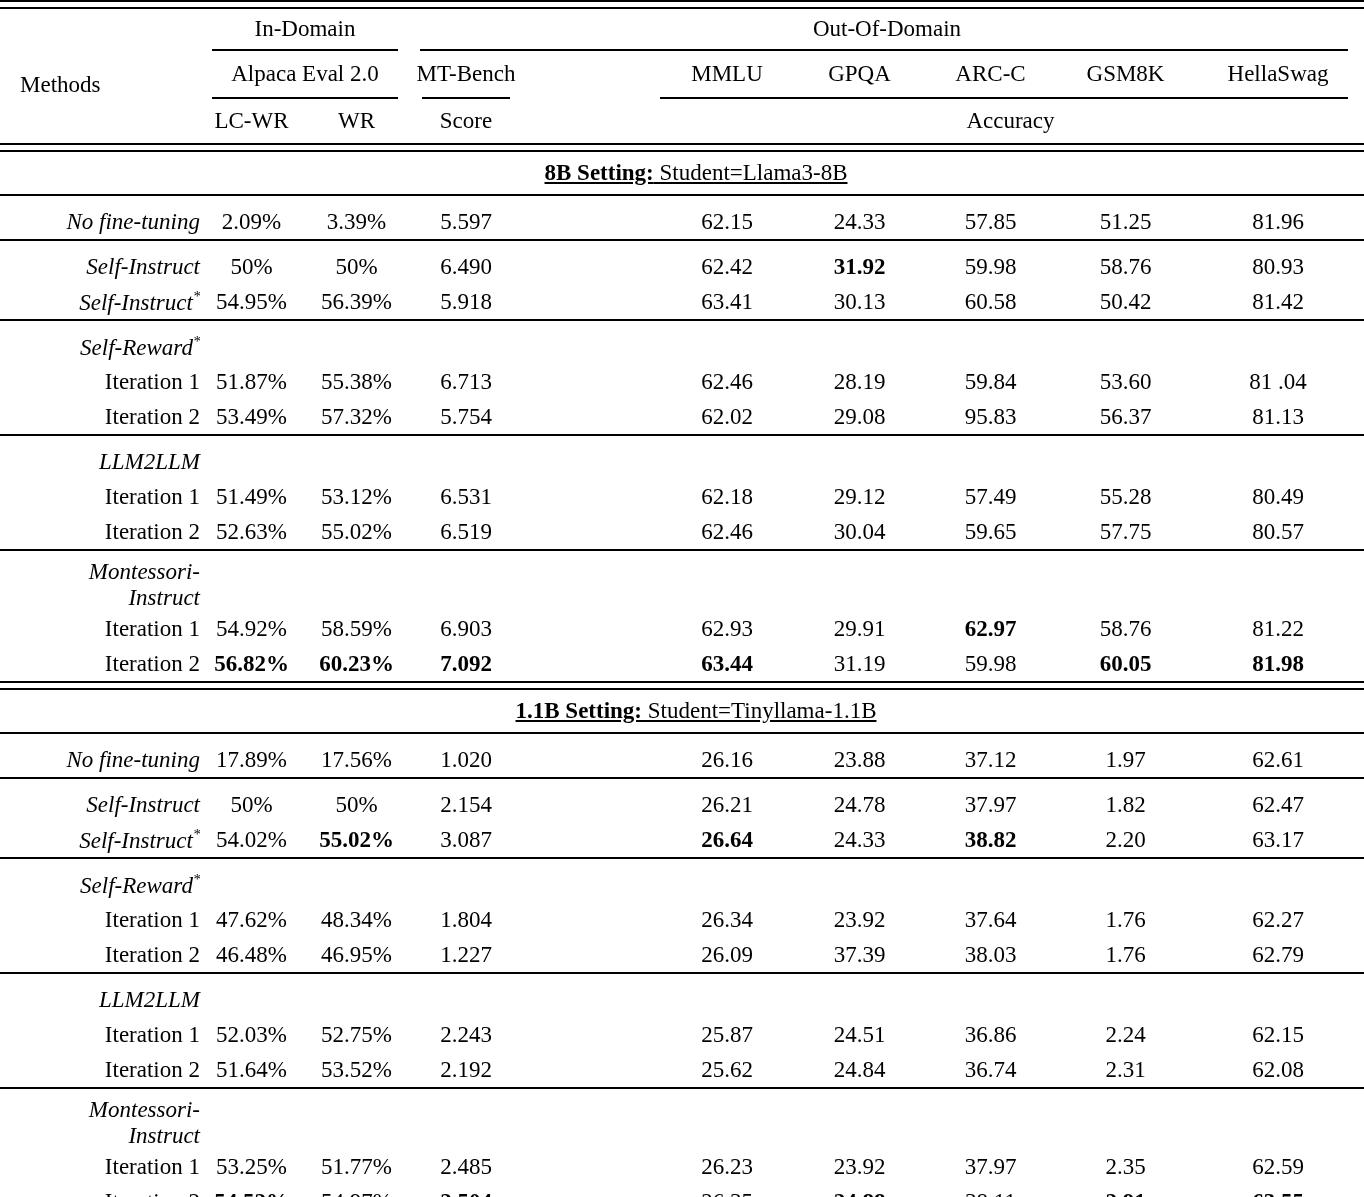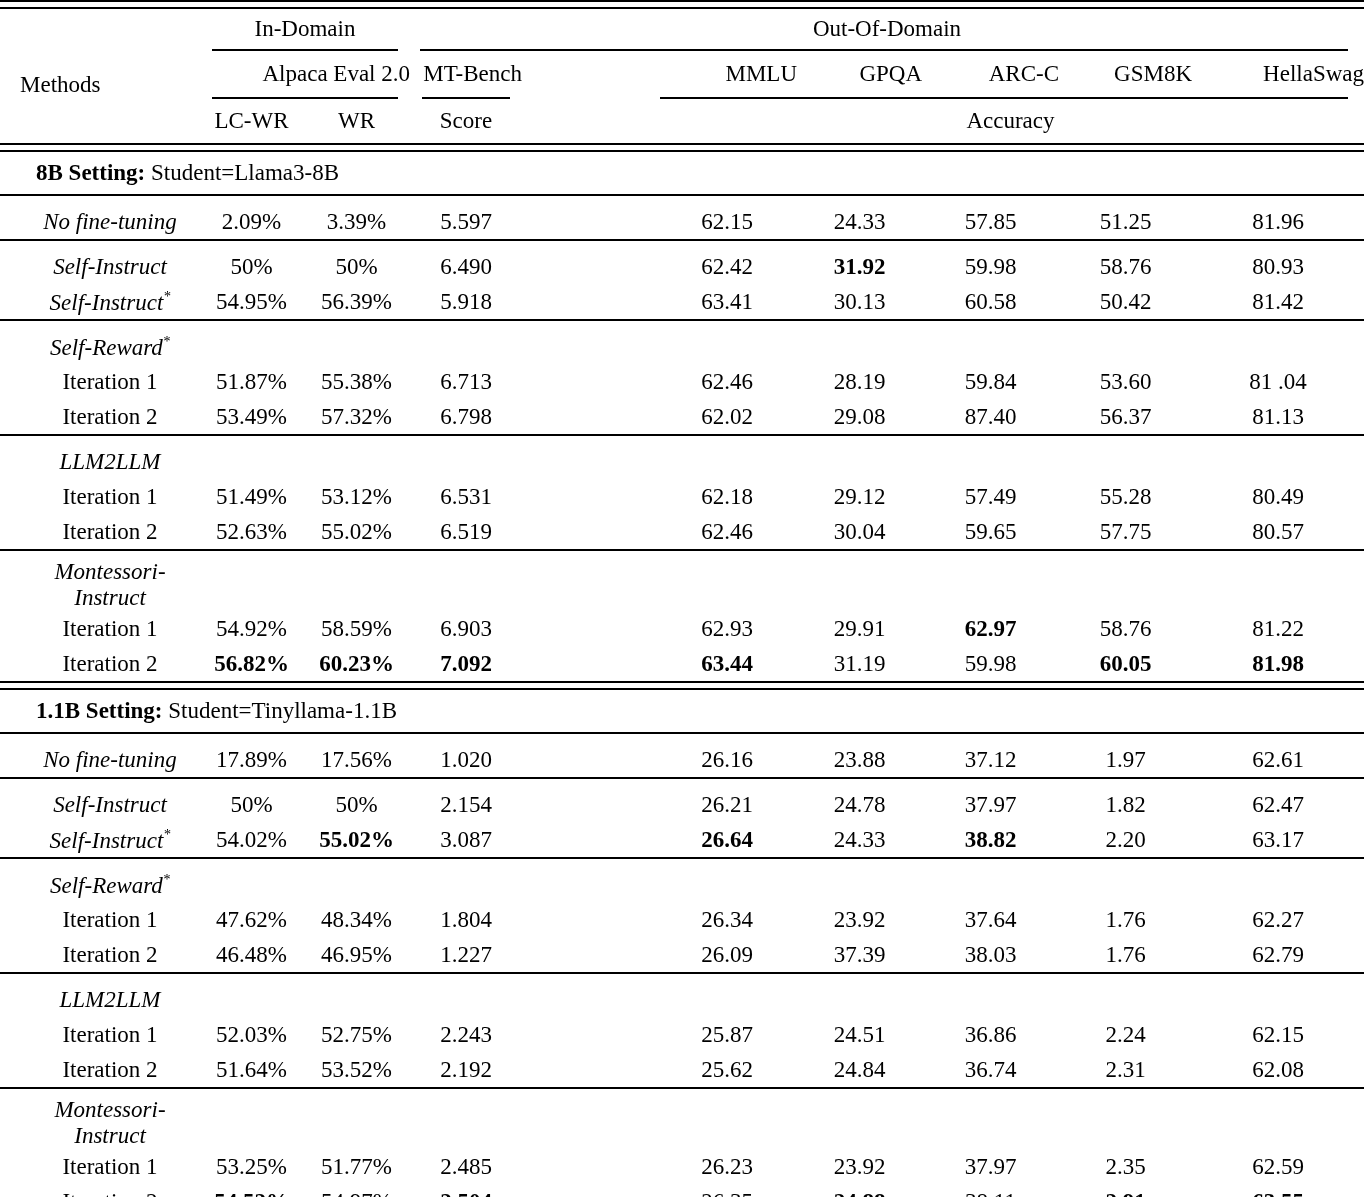"Alpaca Eval 2.0" tr.hdr-b td { text-align: right -> none }
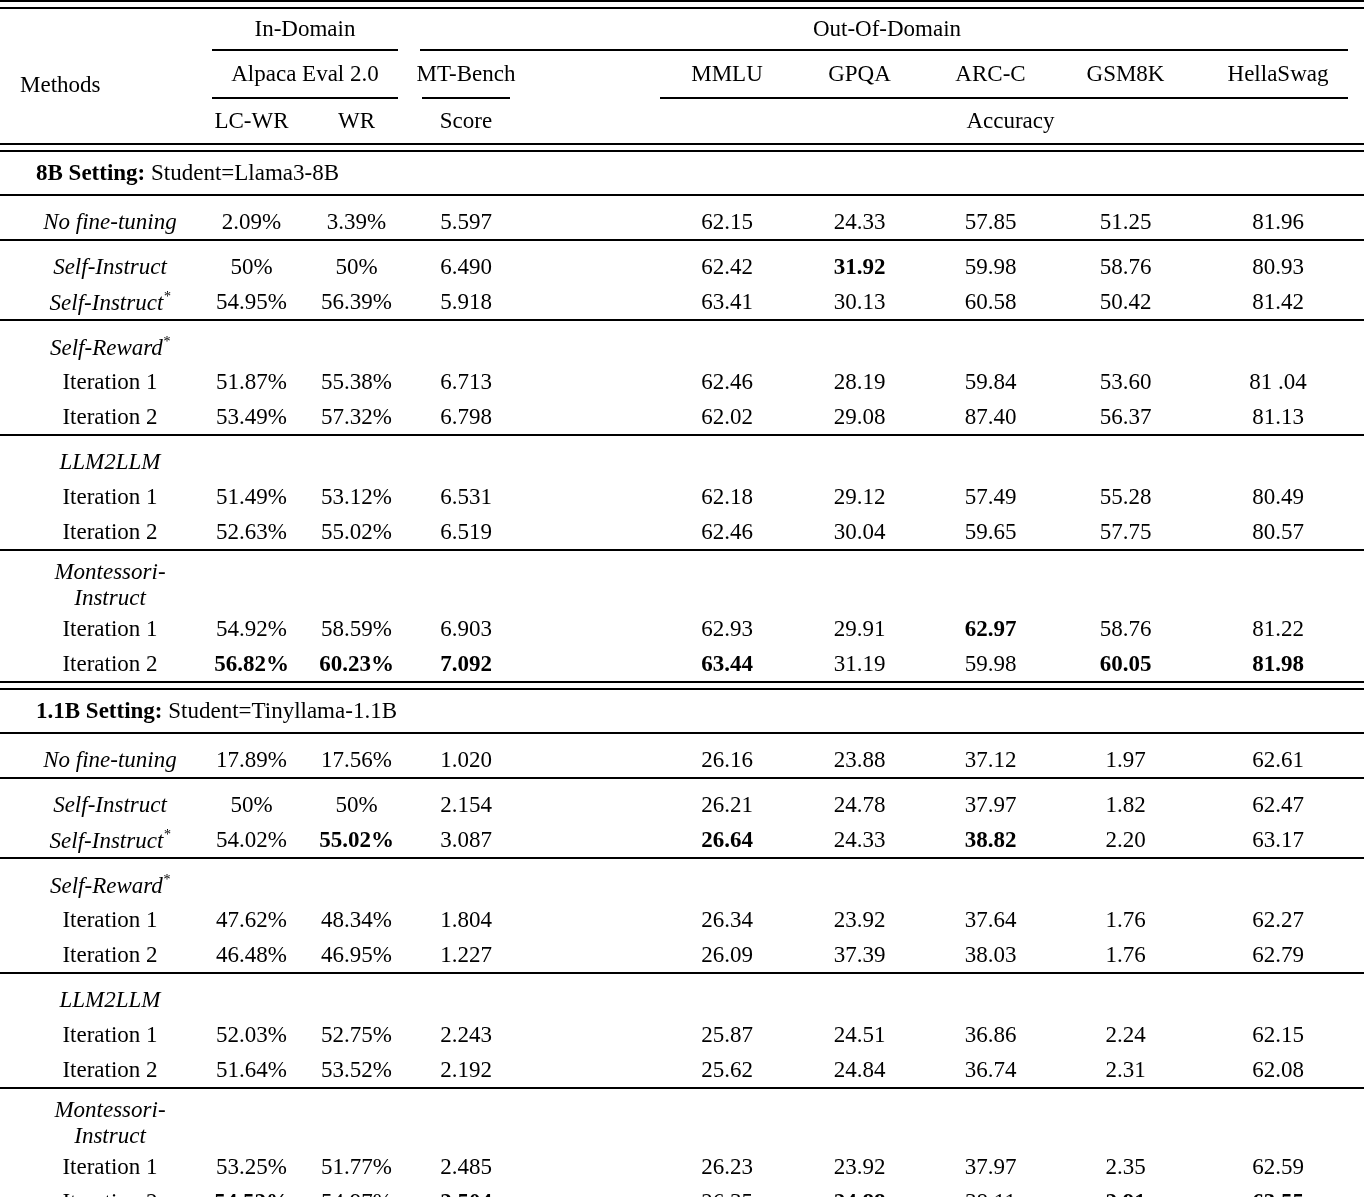"8B Setting: Student=Llama3-8B" tr.section-title td { padding-left: 36px -> 28px; text-align: left -> center; text-decoration: none -> underline }
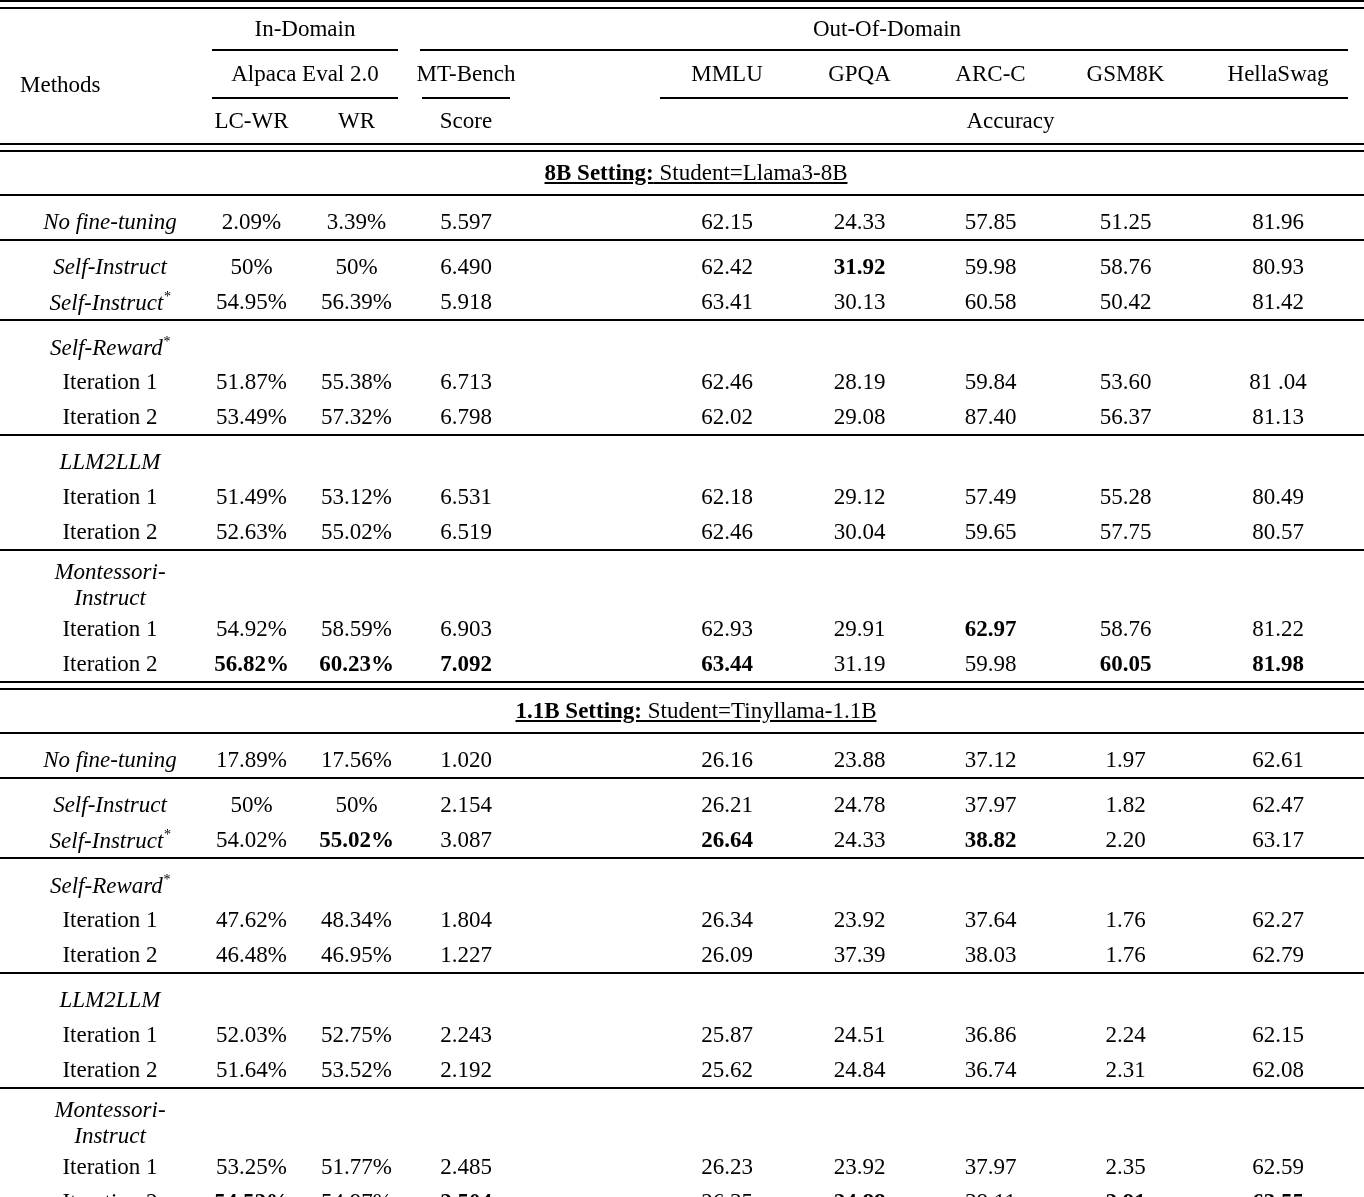"No fine-tuning" td.method { text-align: center -> right }
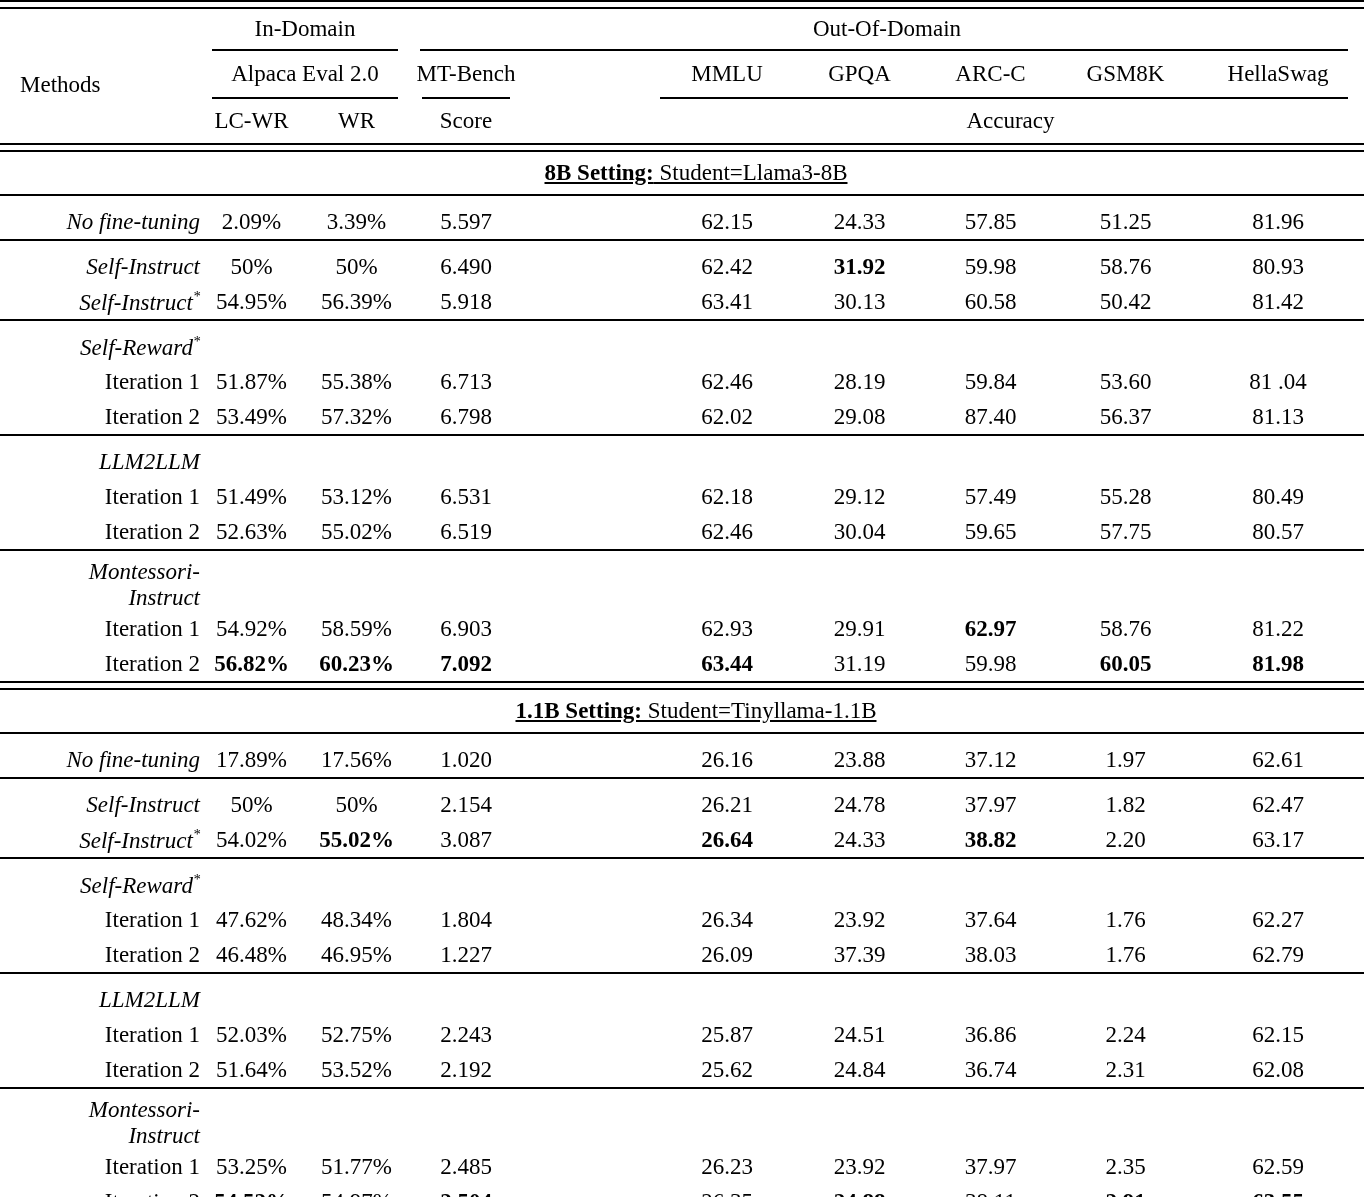"6.798" span { text: 6.798 -> 5.754 }
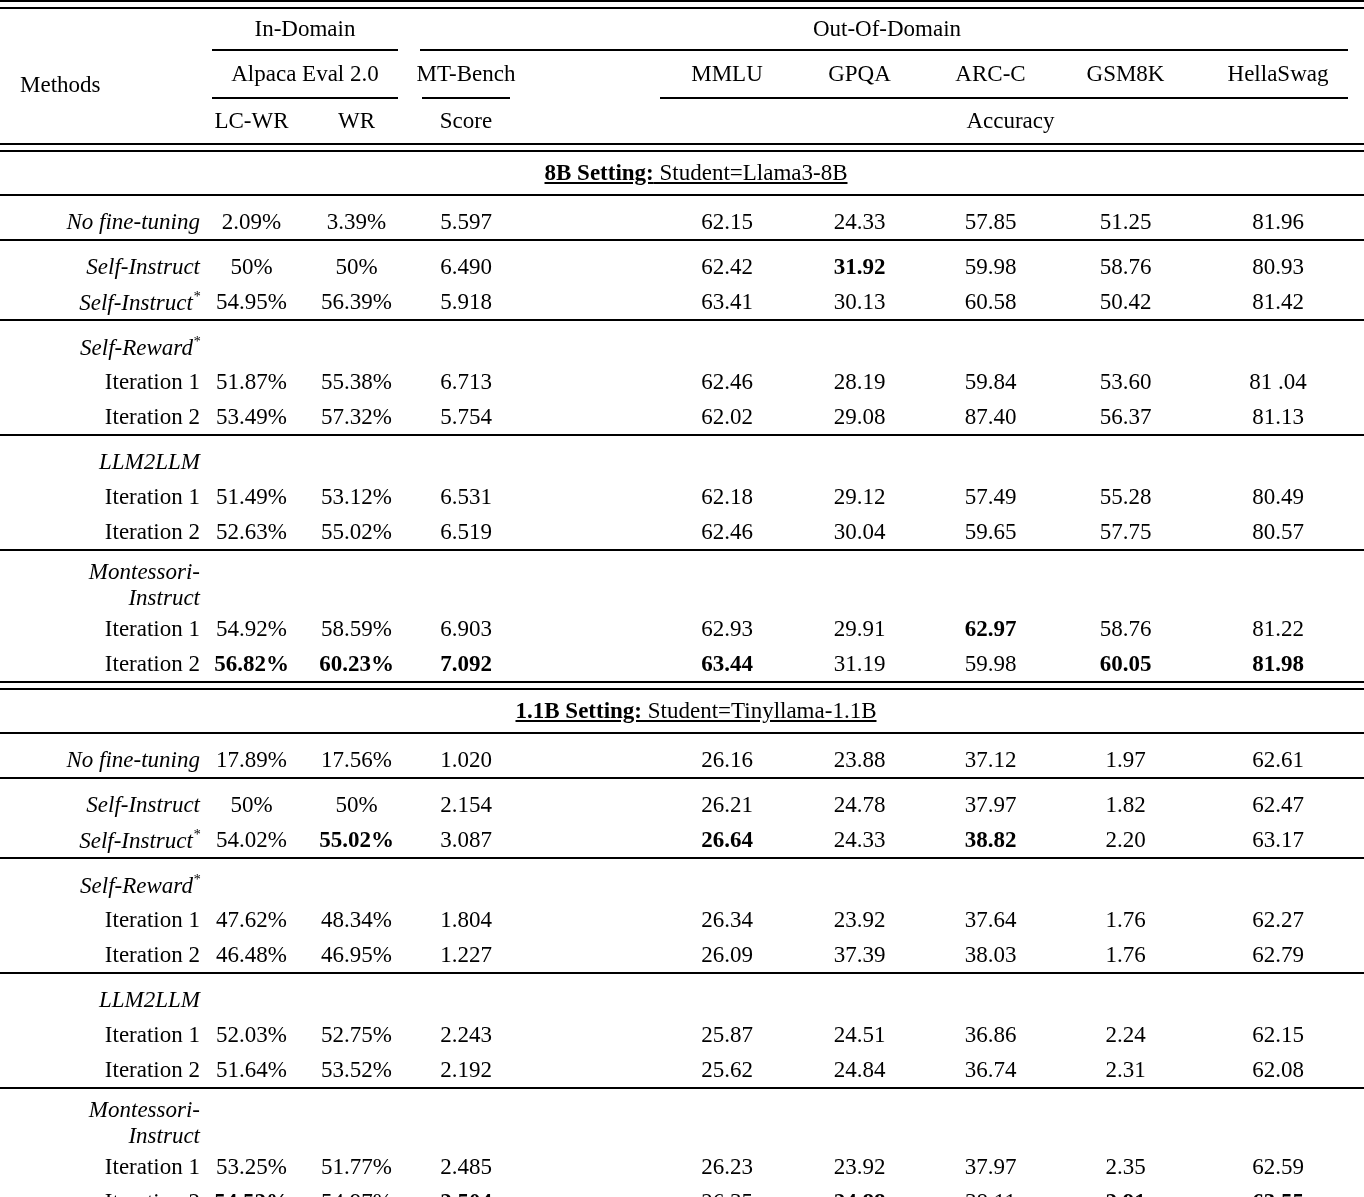"87.40" span.u { text: 87.40 -> 95.83 }
